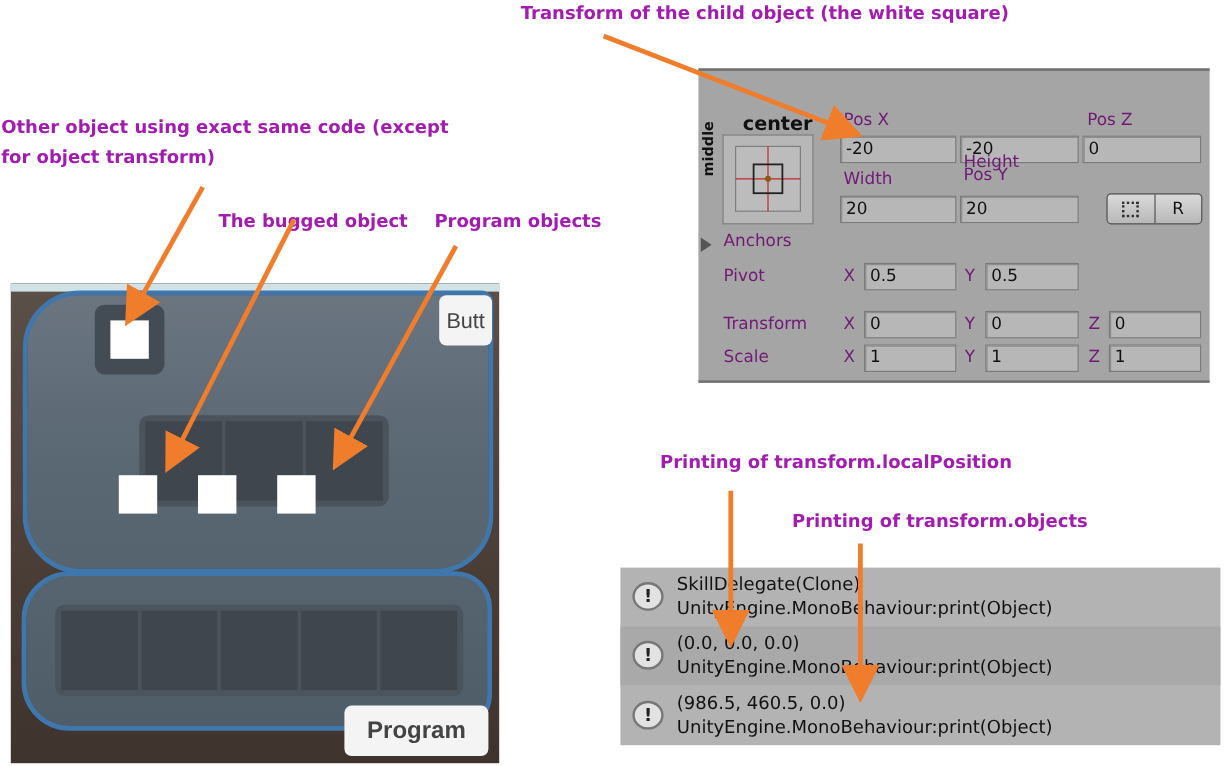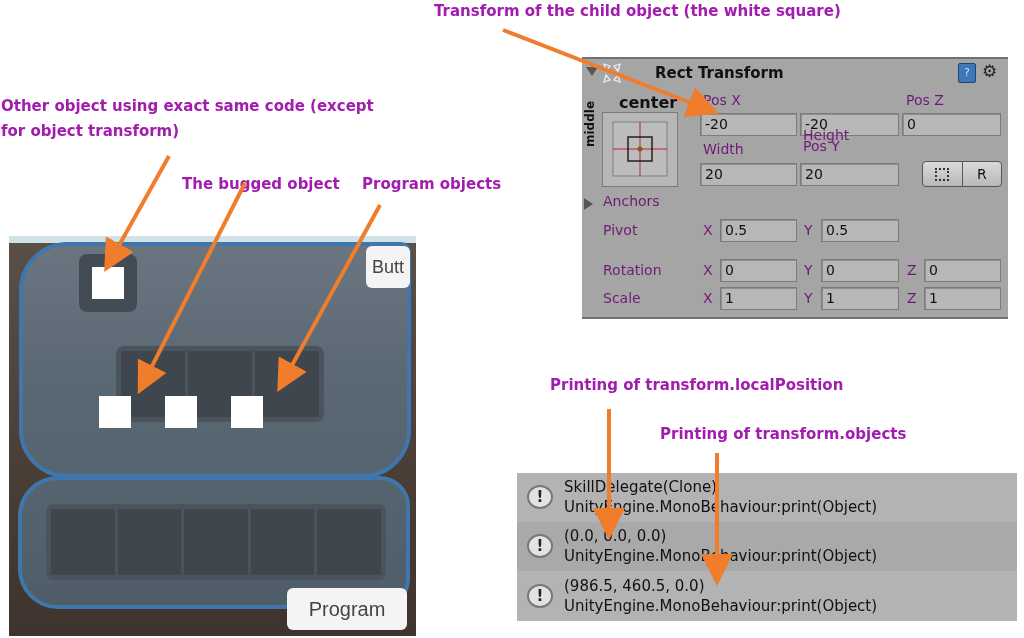"Rect Transform" div.insp-header { html: <div> <div></div> <svg> <path></path> </svg> <div>Rect Transform</div> <div>?</div> <div>⚙</div> </div> -> none }
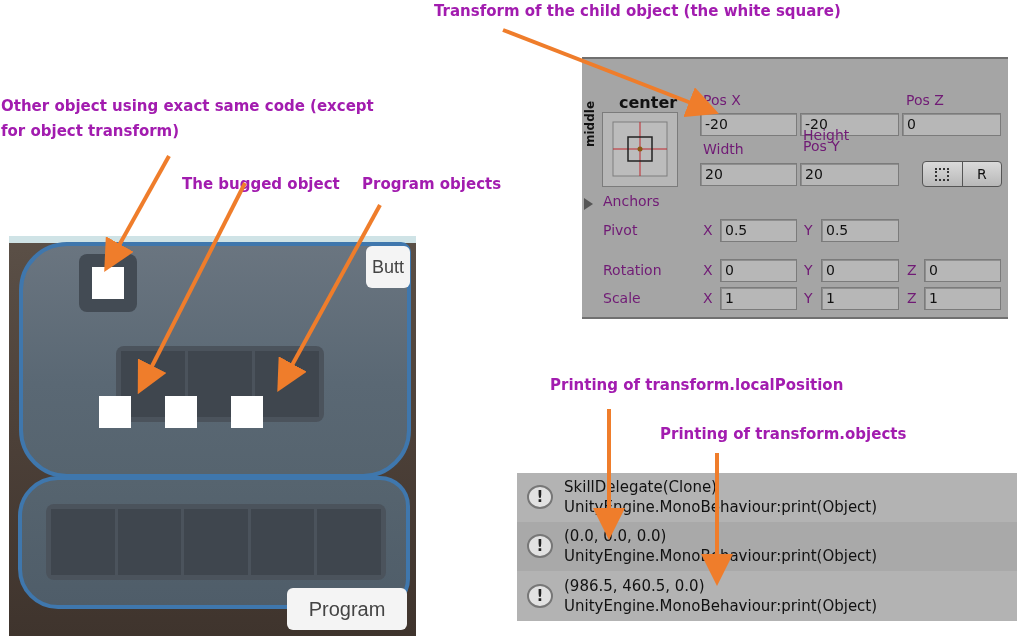"Rotation" div.lbl { text: Rotation -> Transform }
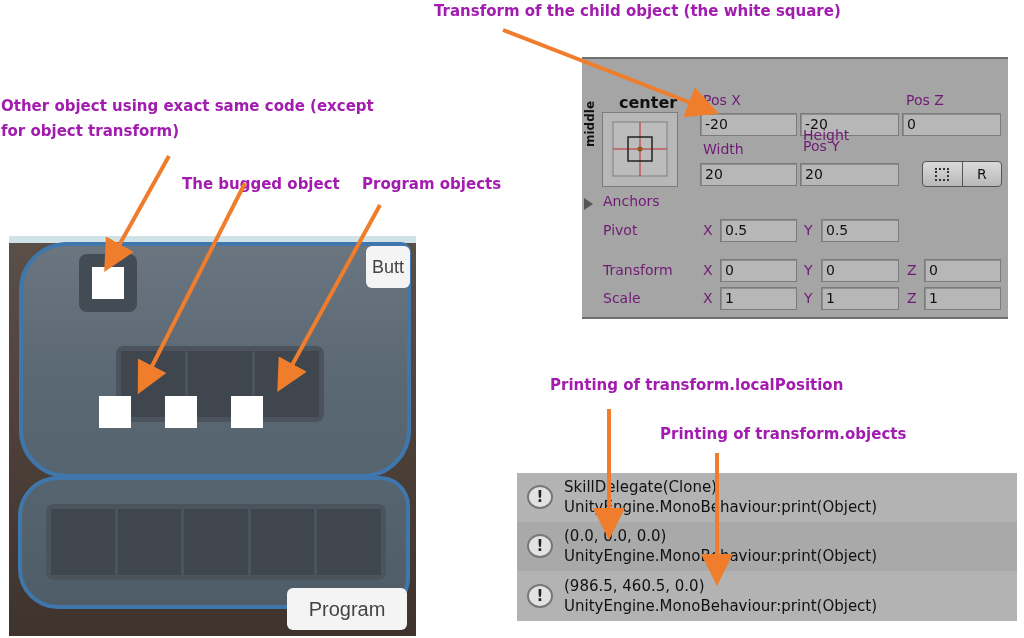"Program" div.game-btn { font-weight: none -> bold }
